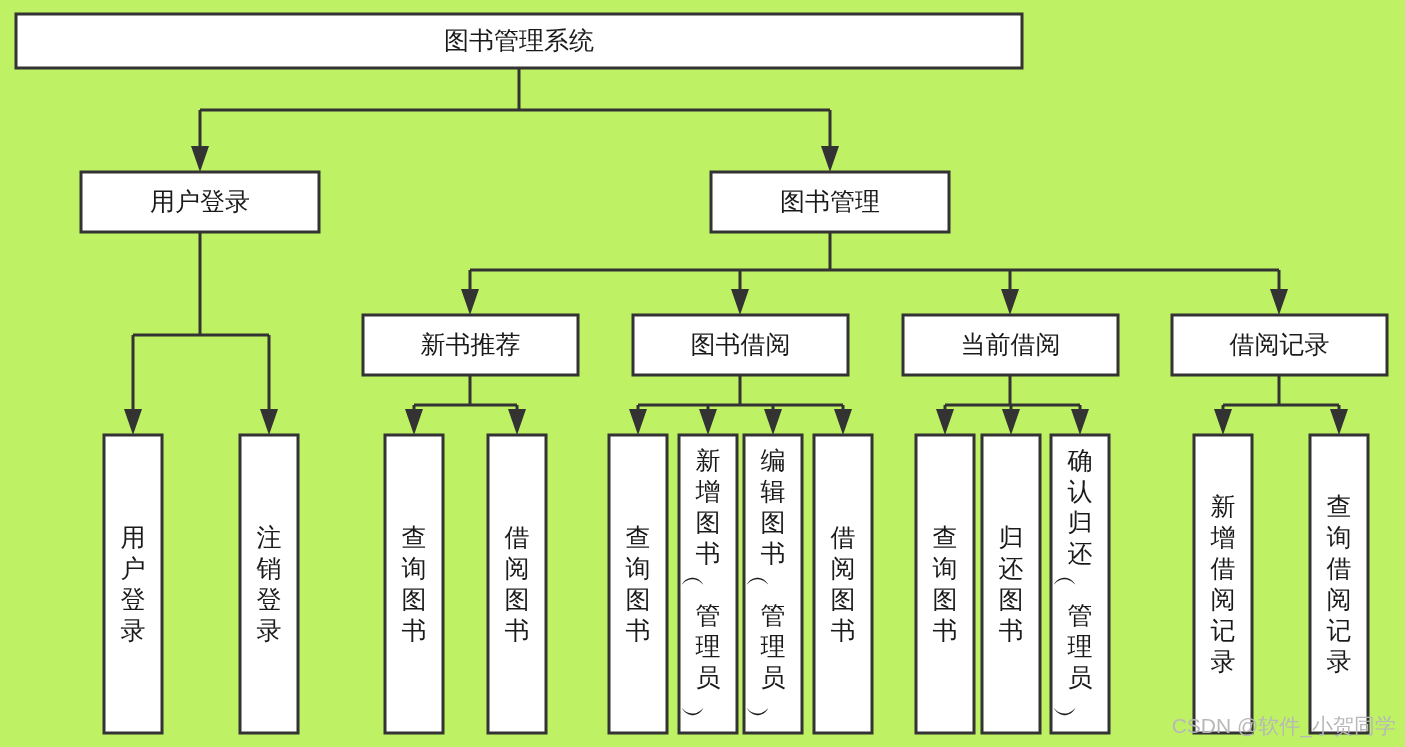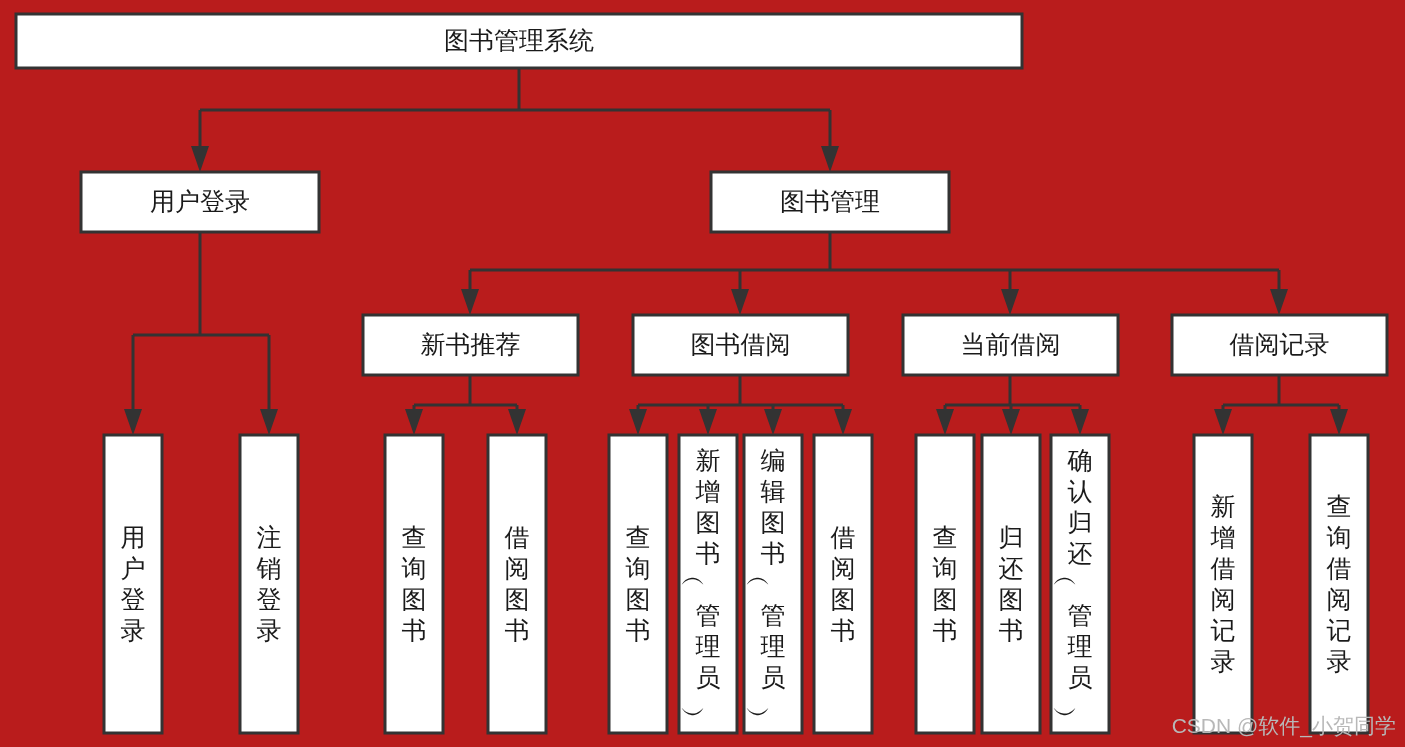"图书管理系统" #diagram-root { background: #b91c1c -> #bef264 }
